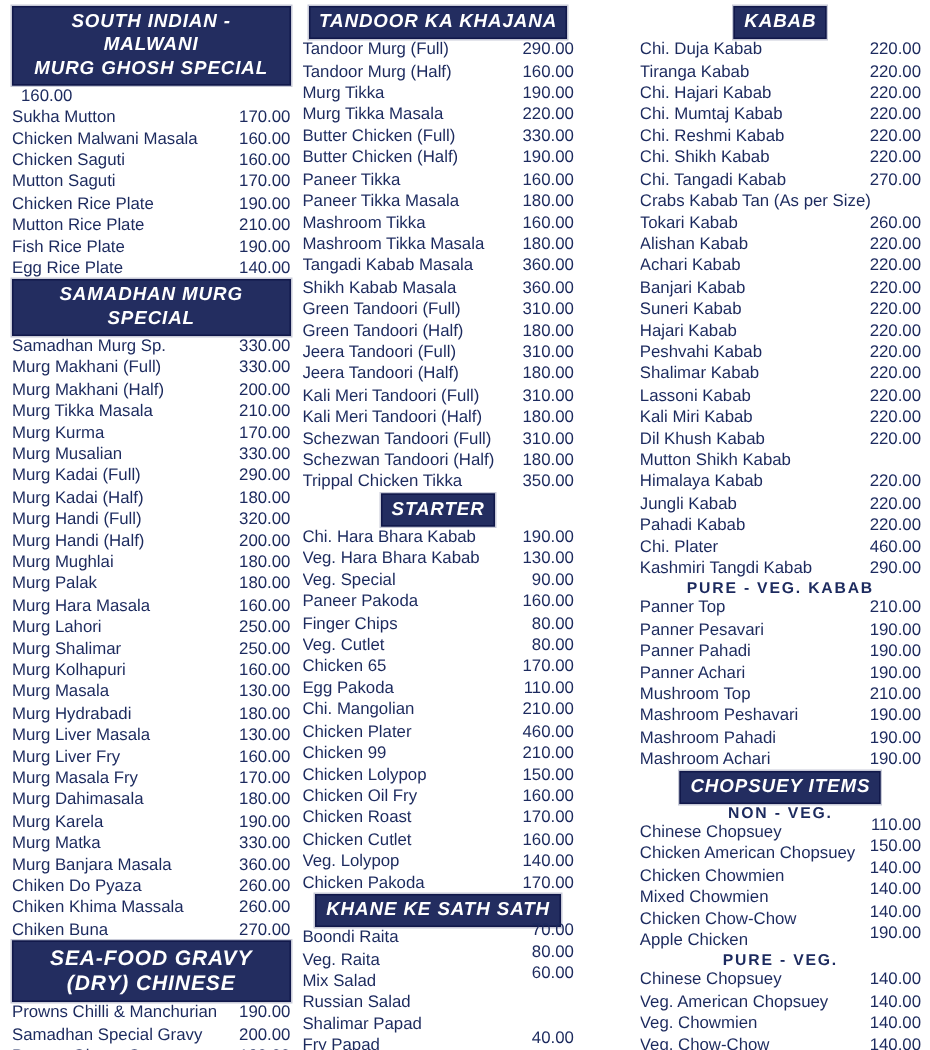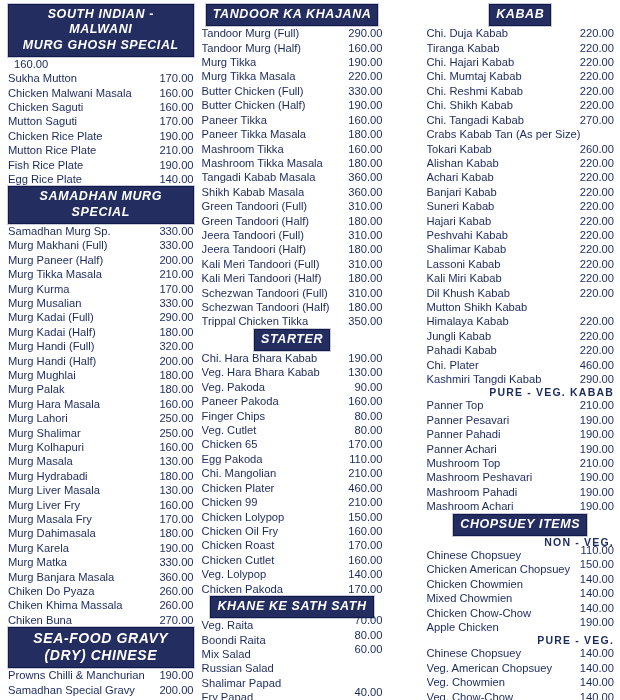"Murg Paneer (Half)" span.item-name { text: Paneer -> Makhani }
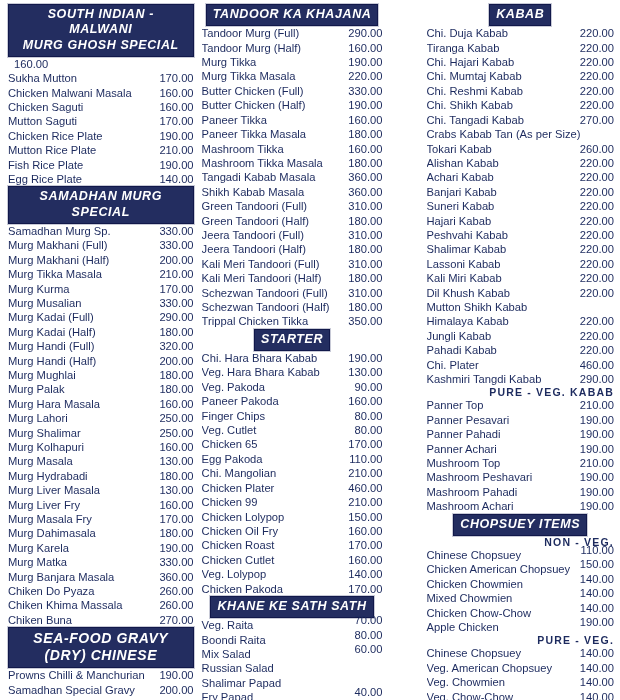"Veg. Pakoda" span.item-name { text: Pakoda -> Special }
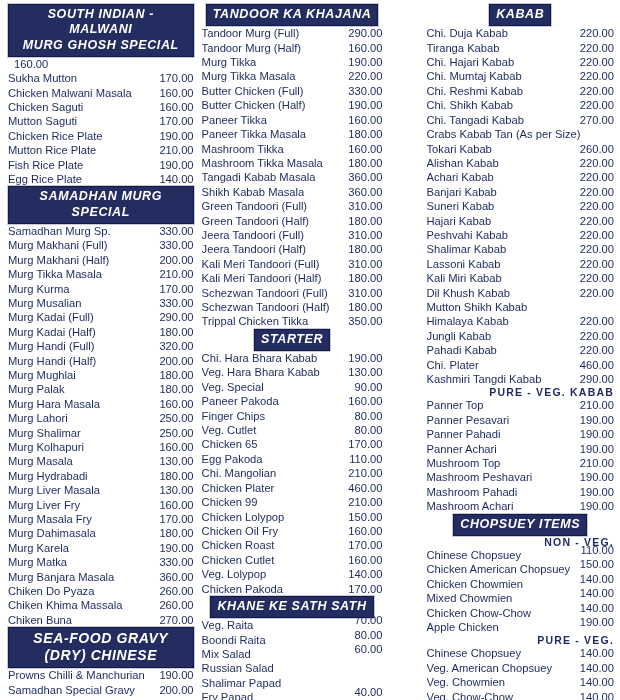"PURE - VEG. KABAB" .sub-header { text-align: right -> center }
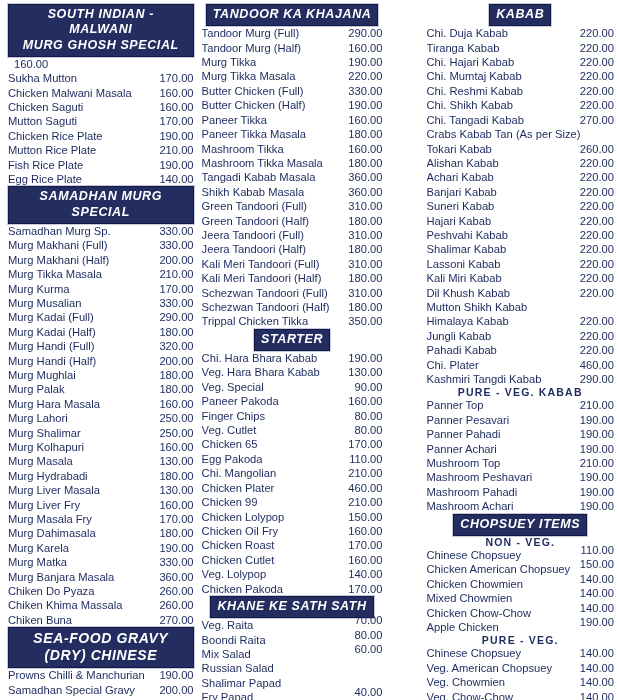"Veg. Raita" div { order: before "Boondi Raita" -> after "Boondi Raita" }
